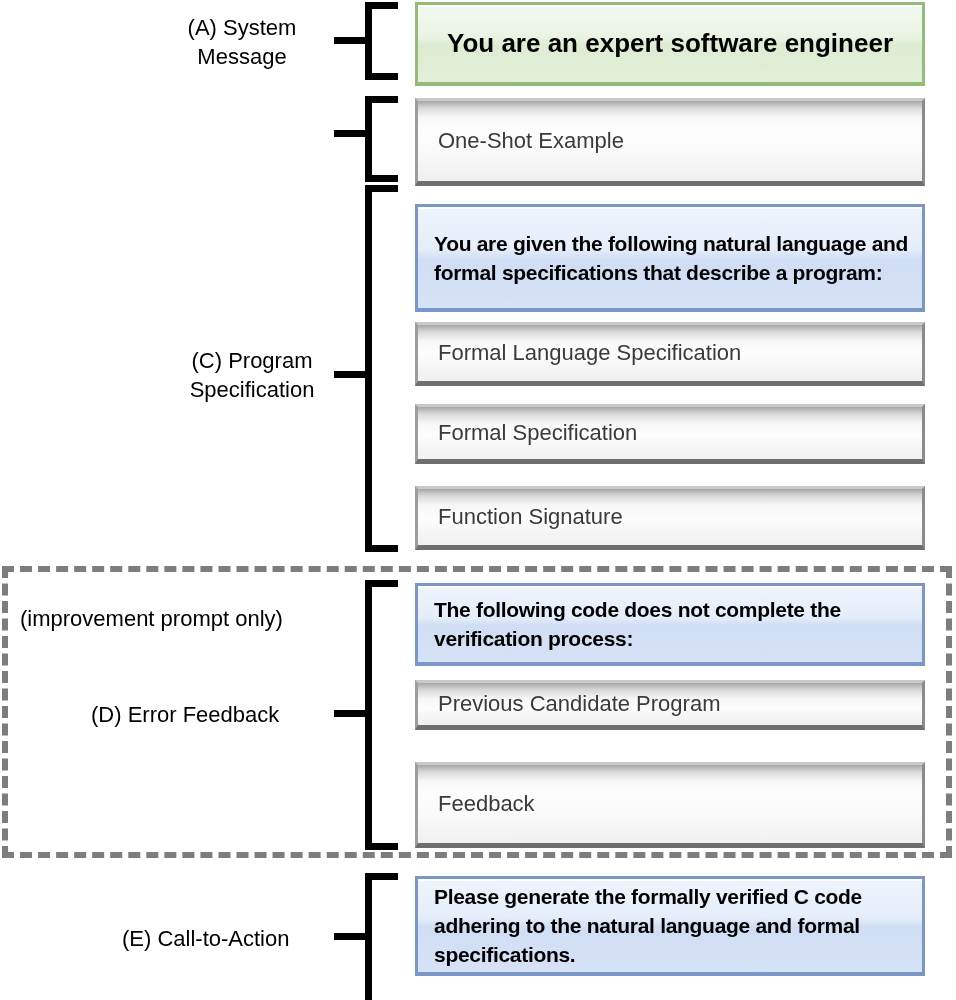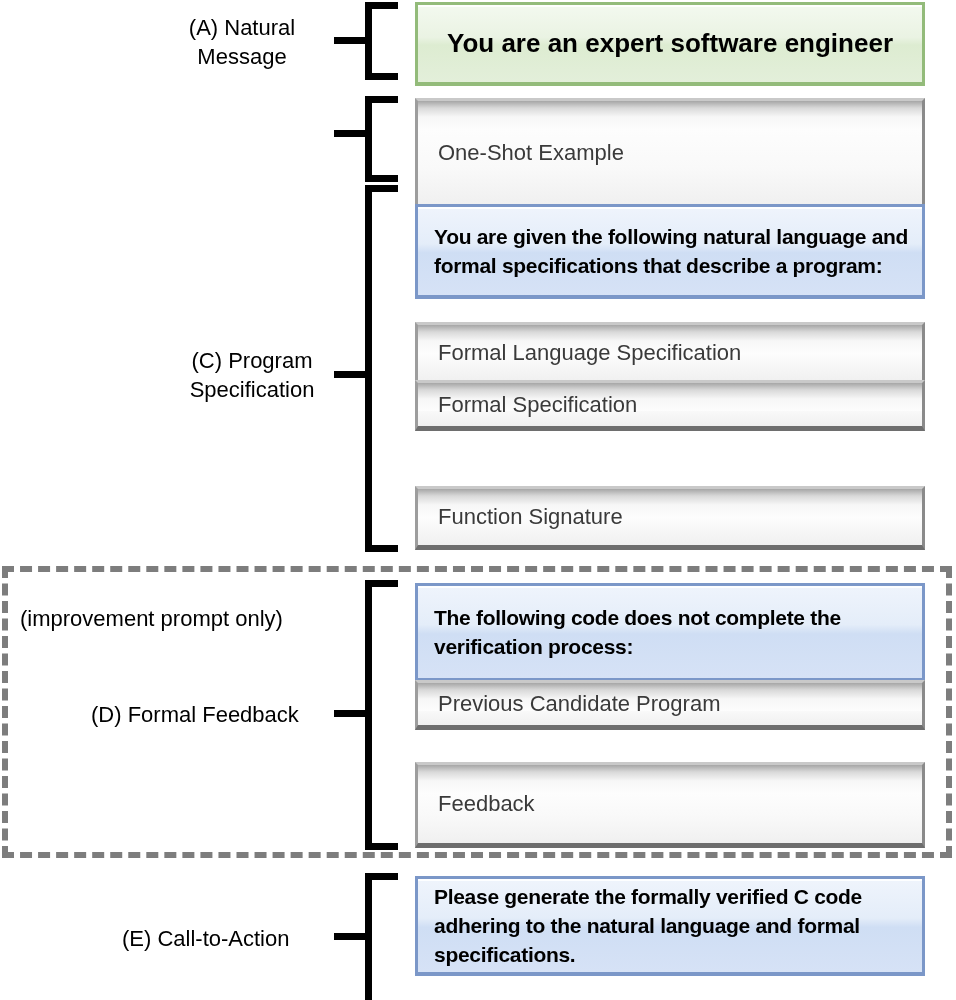"(A) Natural Message" div.lbl { text: Natural -> System }
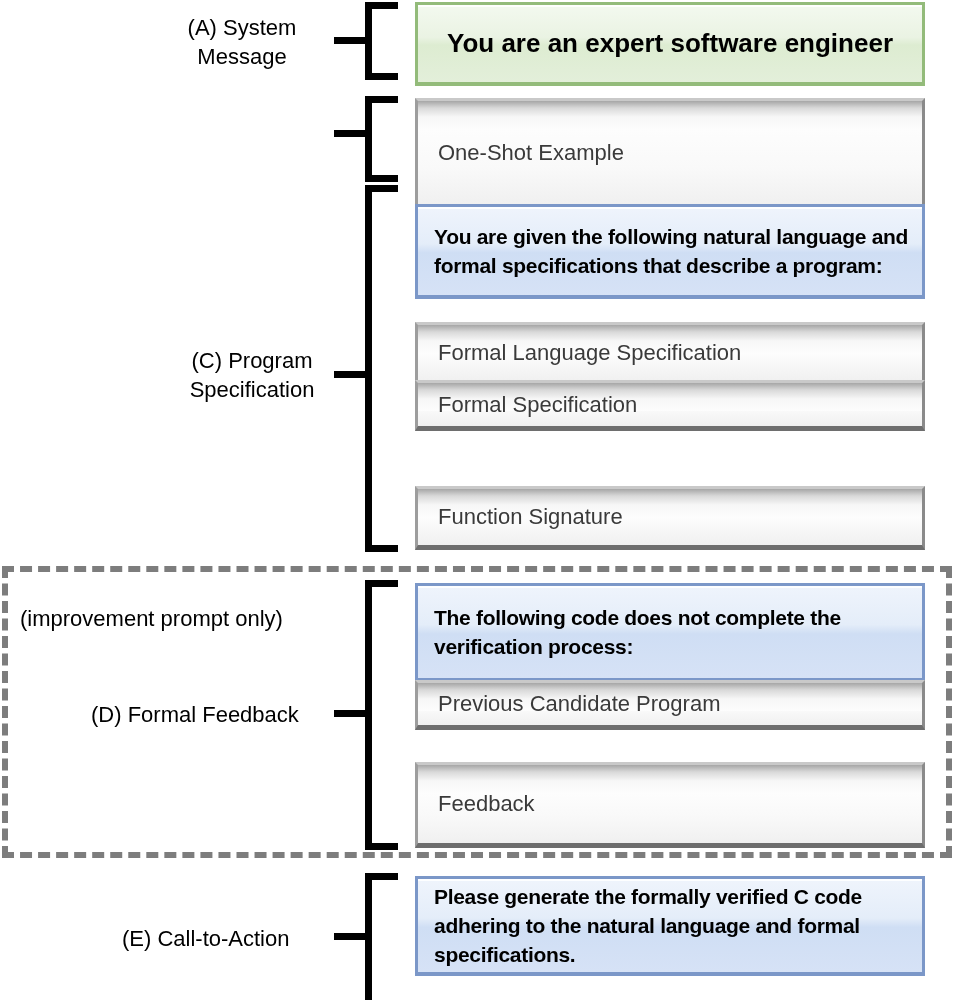"One-Shot Example" div.box { height: 111px -> 88px }
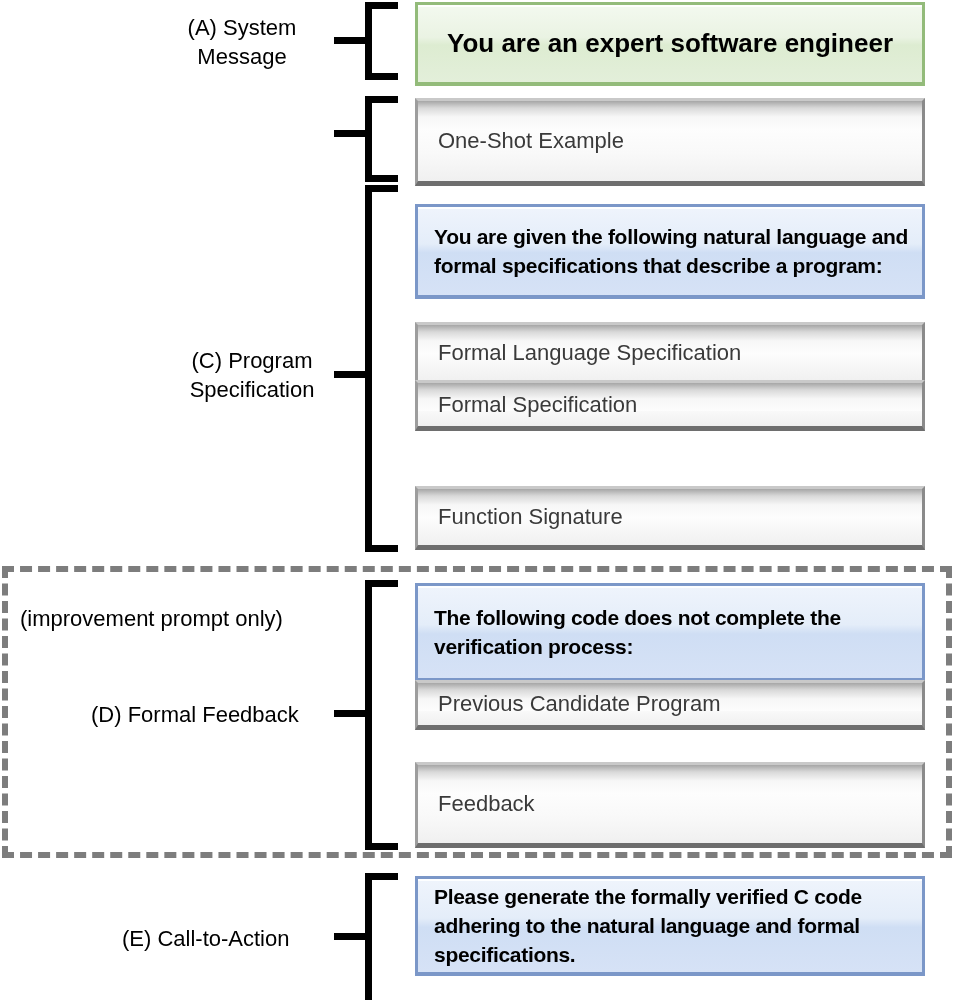"You are given the following" div.box { height: 95px -> 108px }
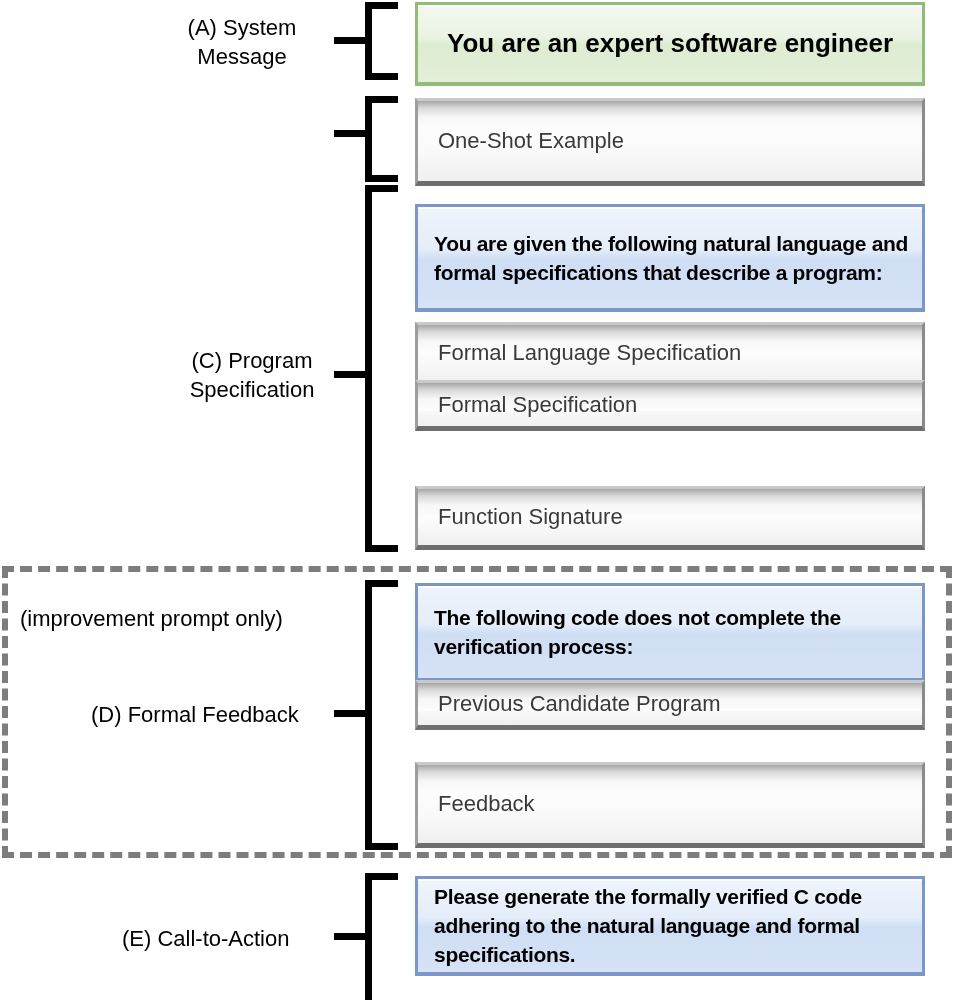"Formal Specification" div.box { height: 51px -> 60px; top: 380px -> 404px }
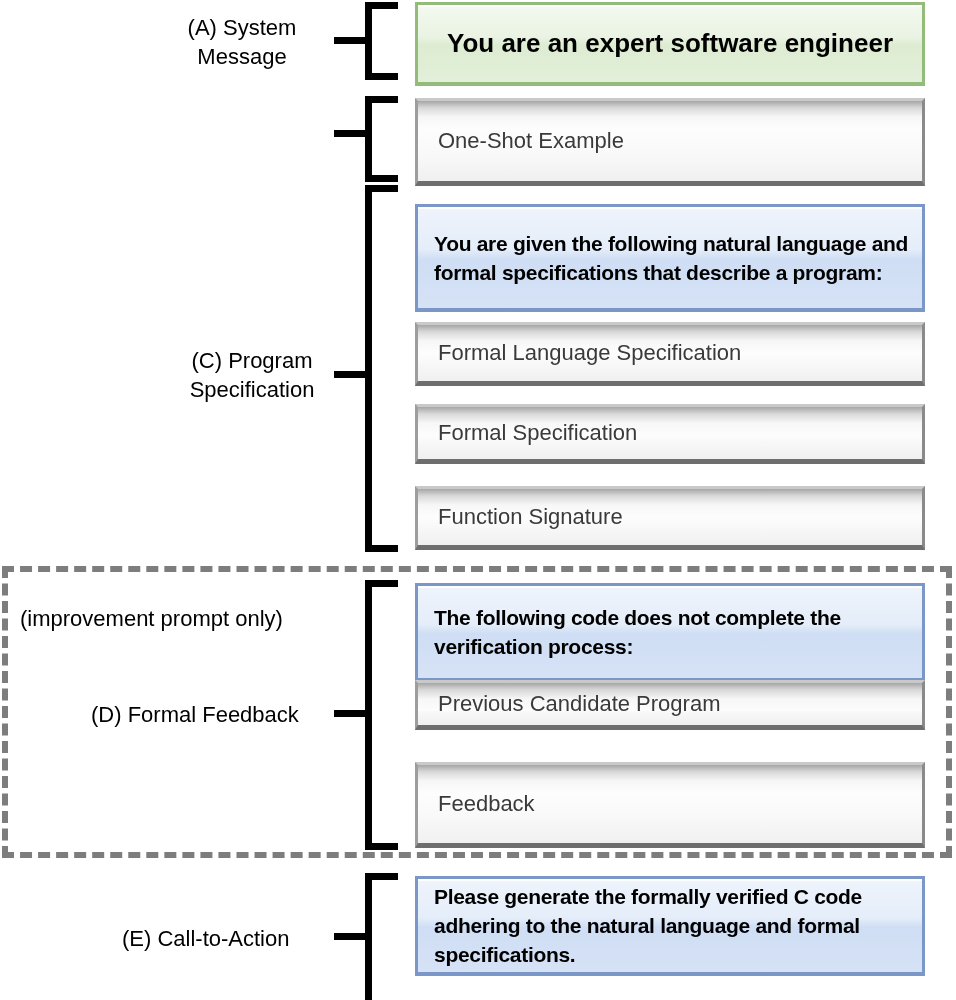"The following code does not" div.box { height: 99px -> 83px }
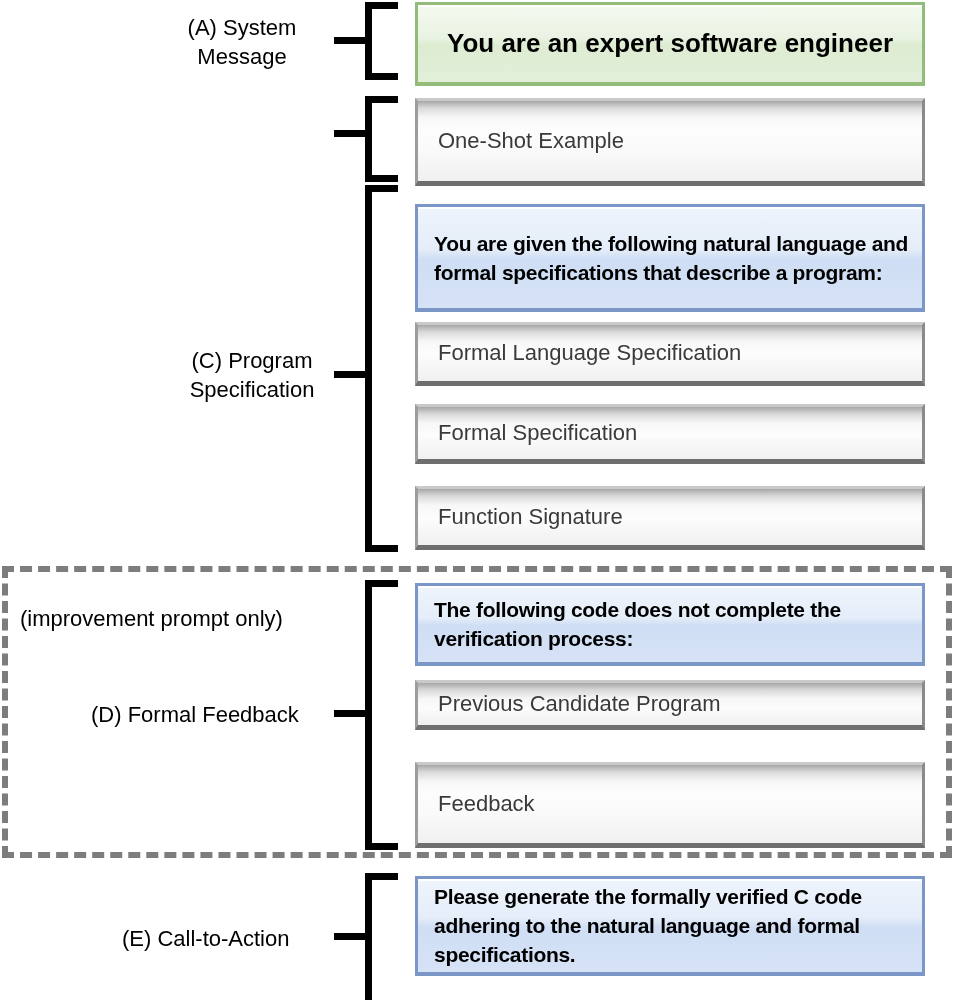"(D) Formal Feedback" div.lbl { text: Formal -> Error }
